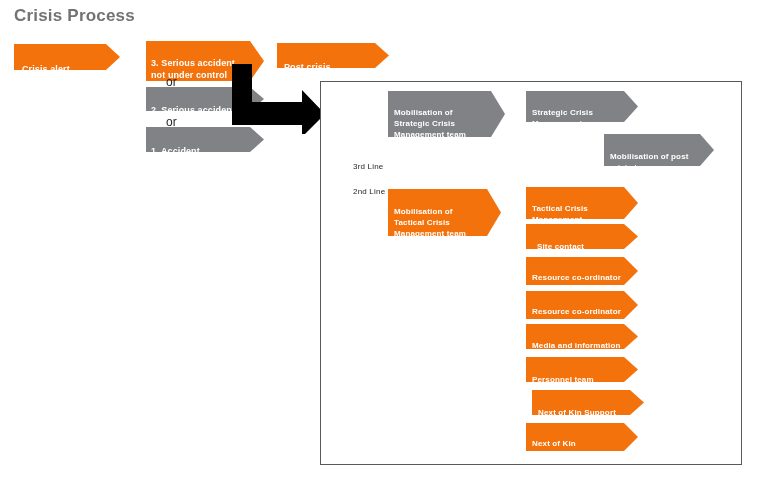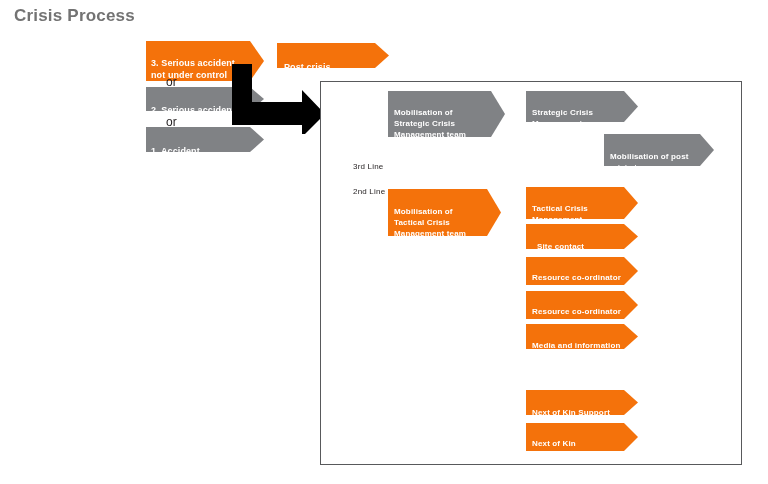"Crisis alert" div.chev { html: none -> <div> <span>Crisis alert</span> </div> }
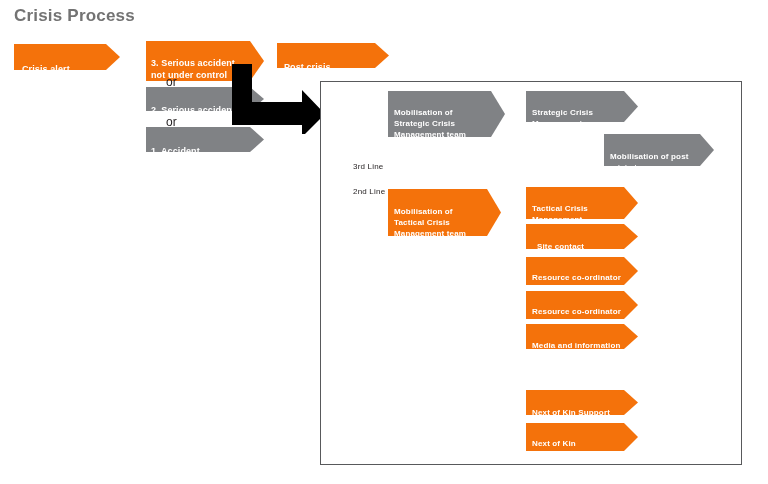"Personnel team" div.chev { html: none -> <div> <span>Personnel team</span> </div> }
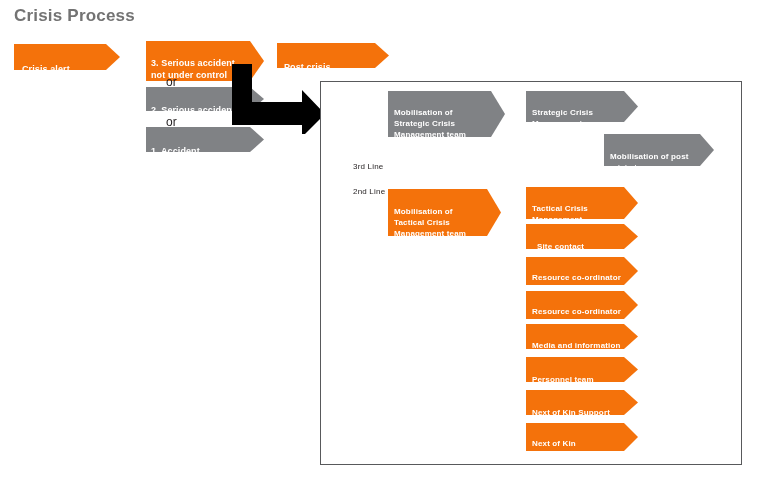"Next of Kin Support" div.chev { left: 205px -> 211px }
